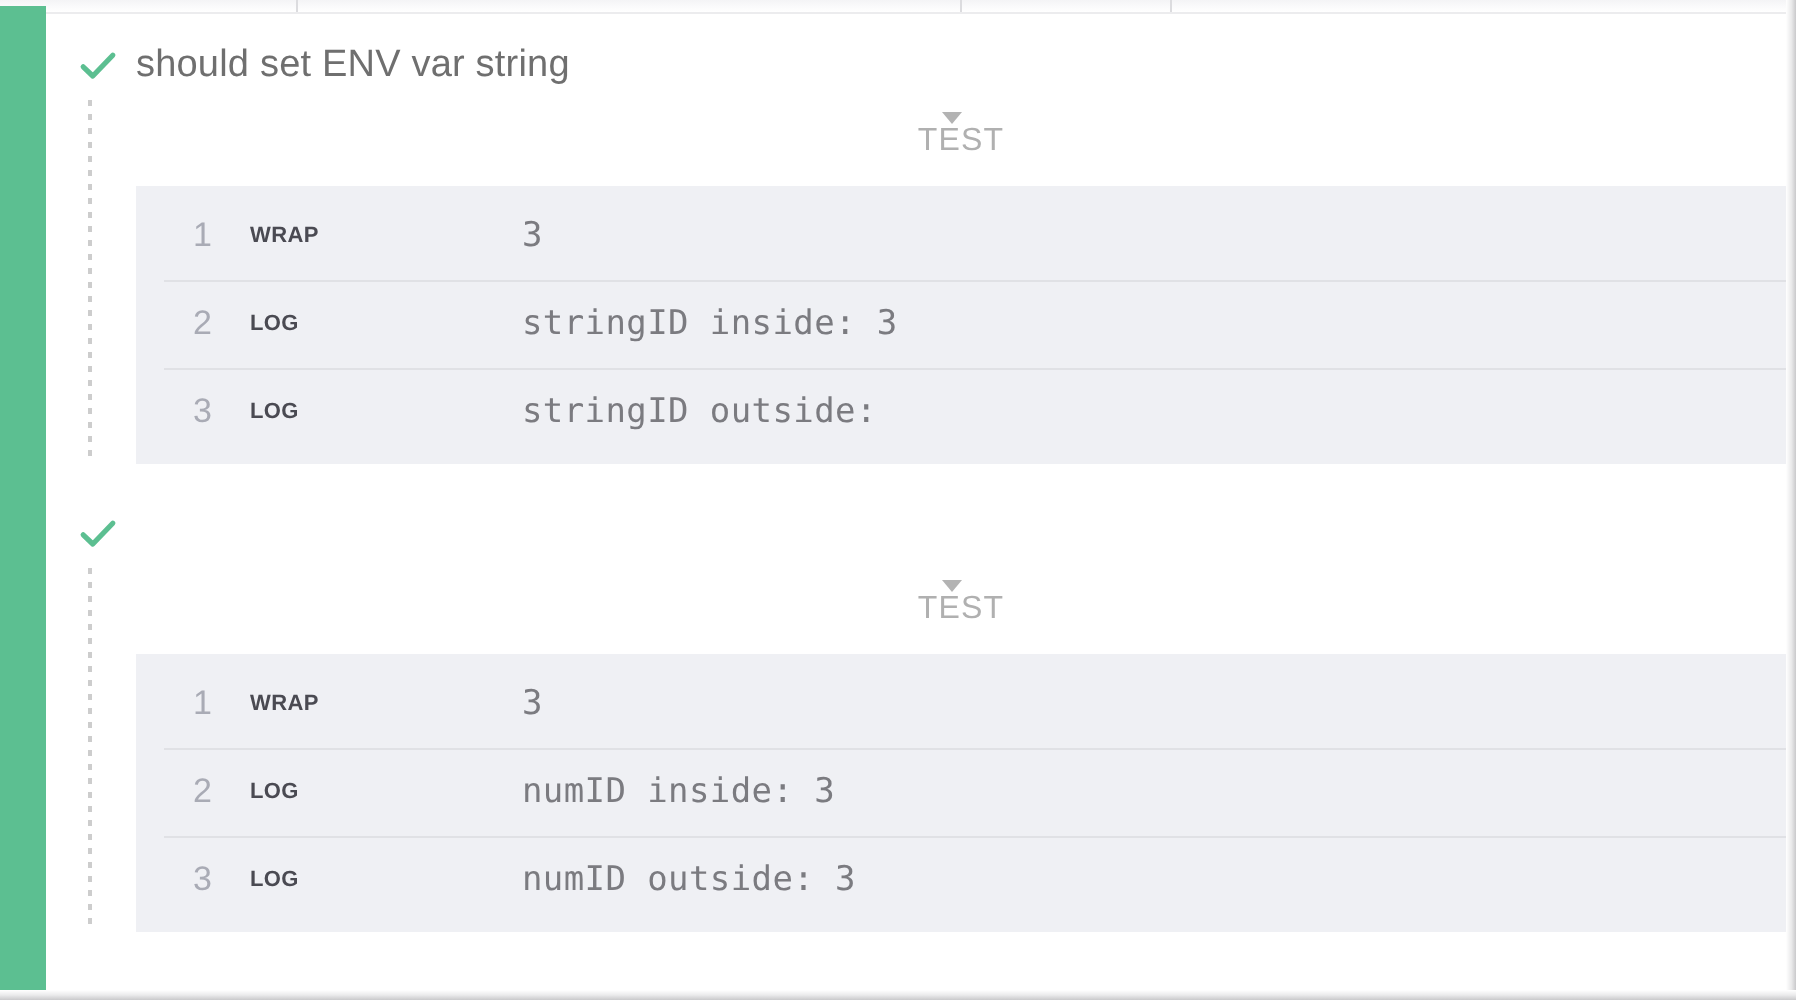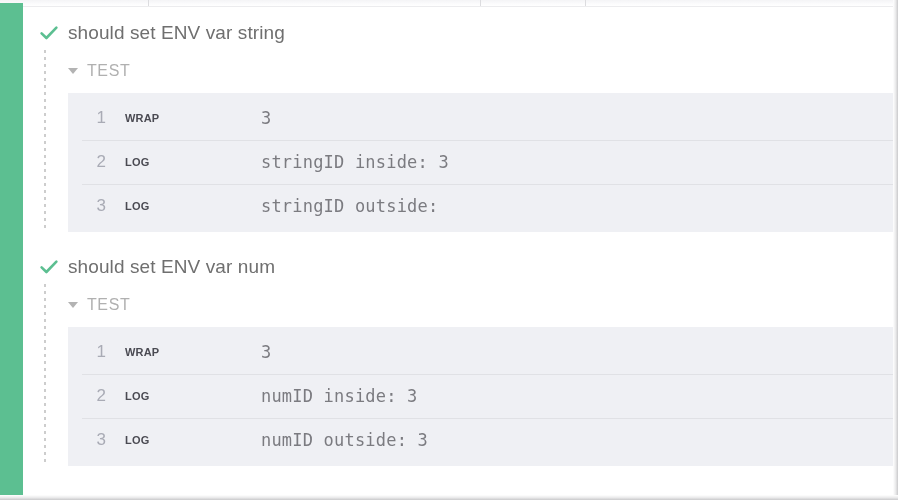"TEST" .cmd-label-row { flex-direction: none -> column }
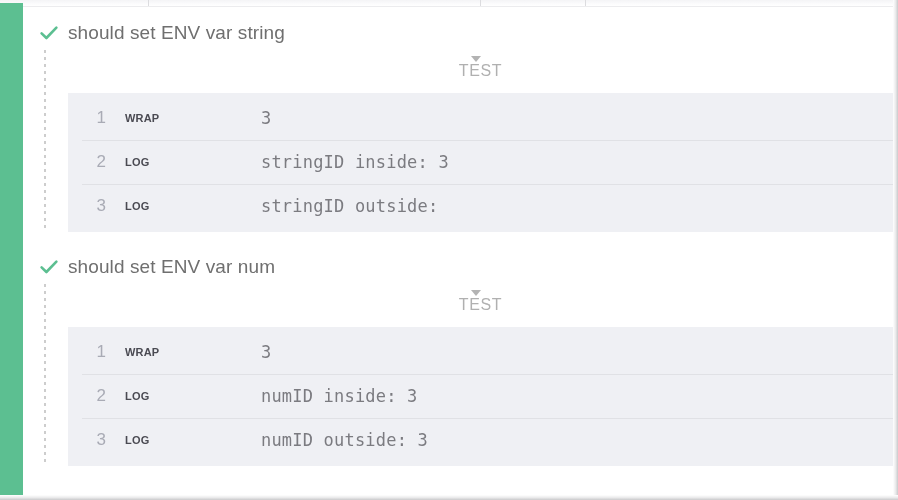"should set ENV var num" span.test-title { html: <span>should set ENV var num</span> -> none }
